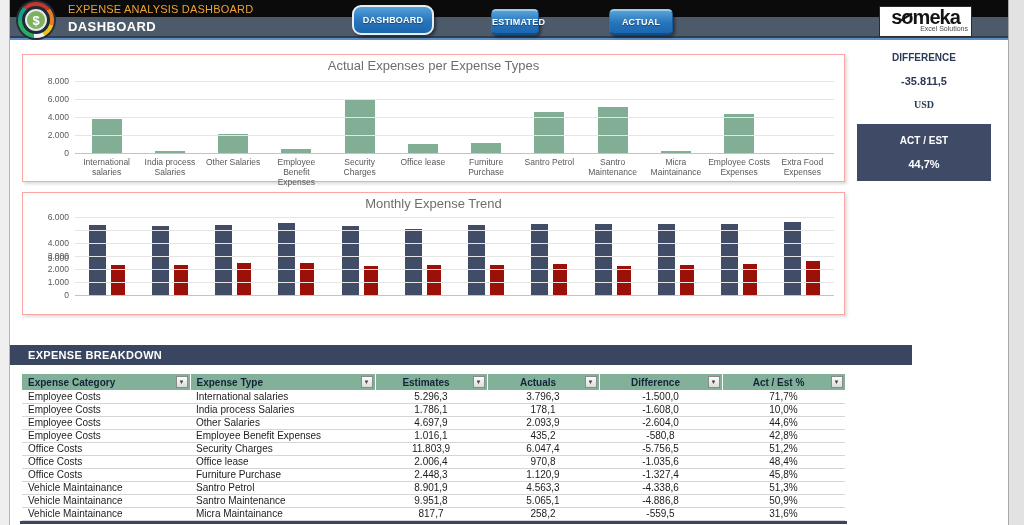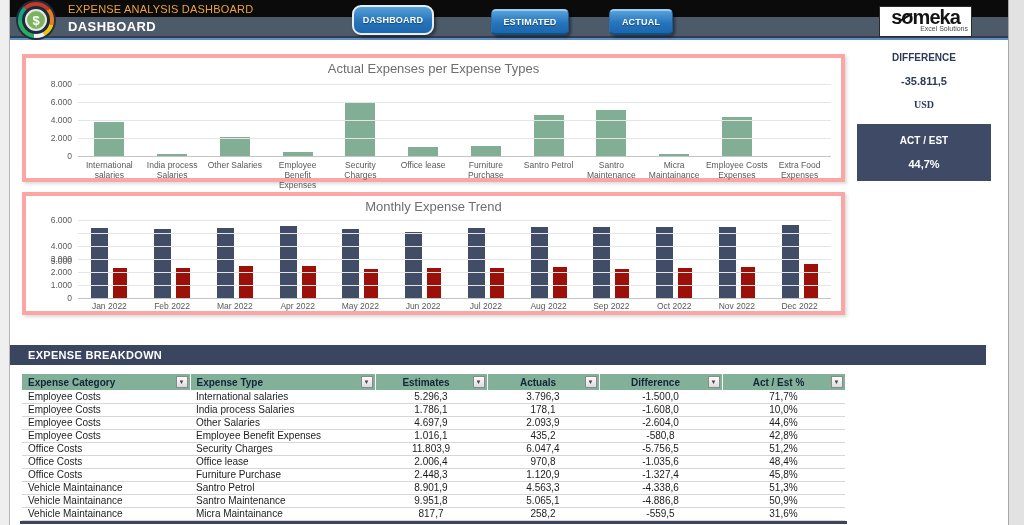"ESTIMATED" .nav-btn.pos-1 { width: 78px -> 48px }
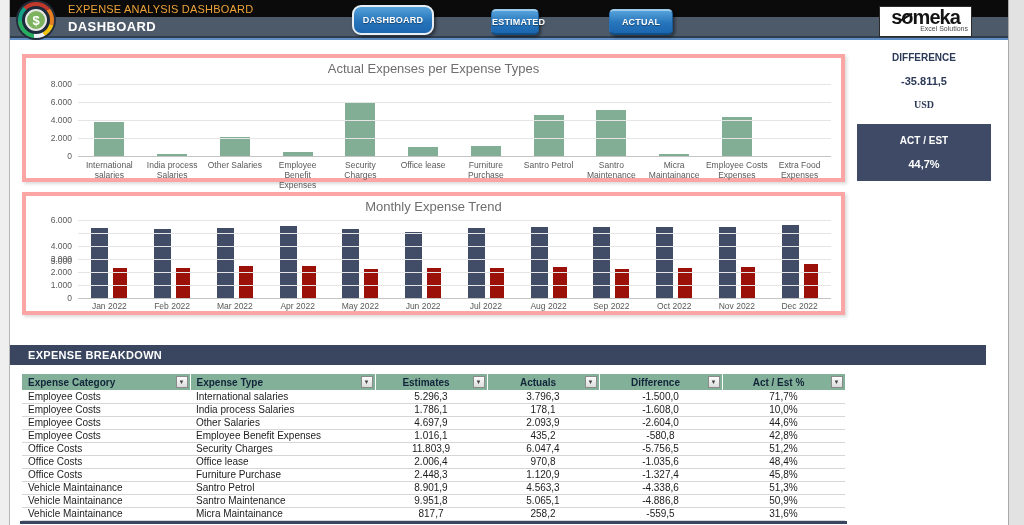"Actual Expenses per Expense Types" .chart-panel { border: 4px solid #fca5a5 -> 1px solid #fca5a5 }
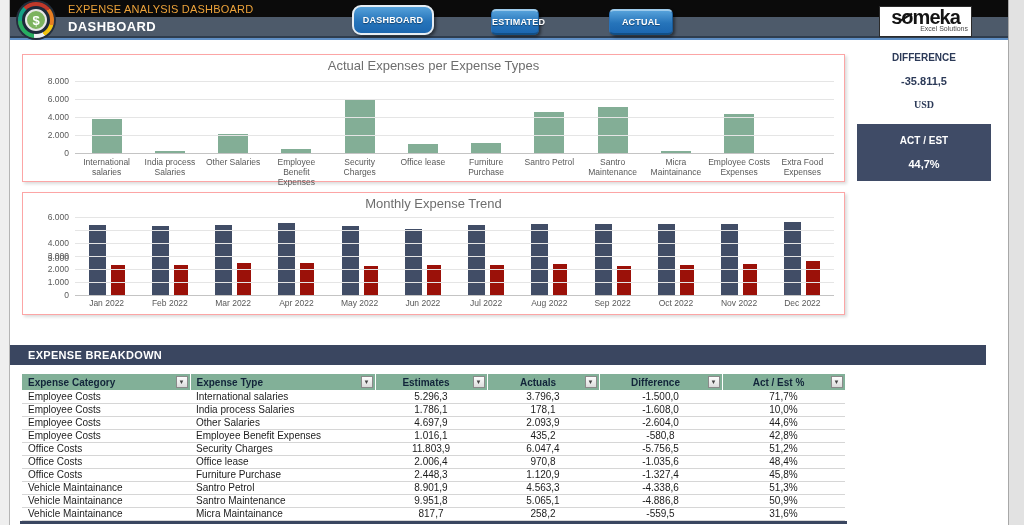"Jan 2022" div.xlabels { html: <div> <div>Jan 2022</div> <div>Feb 2022</div> <div>Mar 2022</div> <div>Apr 2022</div> <div>May 2022</div> <div>Jun 2022</div> <div>Jul 2022</div> <div>Aug 2022</div> <div>Sep 2022</div> <div>Oct 2022</div> <div>Nov 2022</div> <div>Dec 2022</div> </div> -> none }
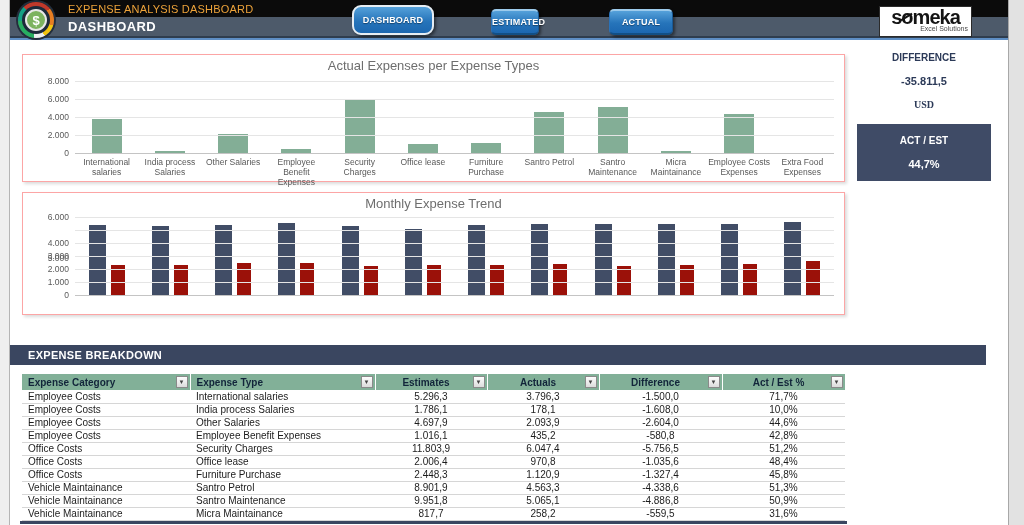"EXPENSE BREAKDOWN" .section-band { width: 976px -> 902px }
